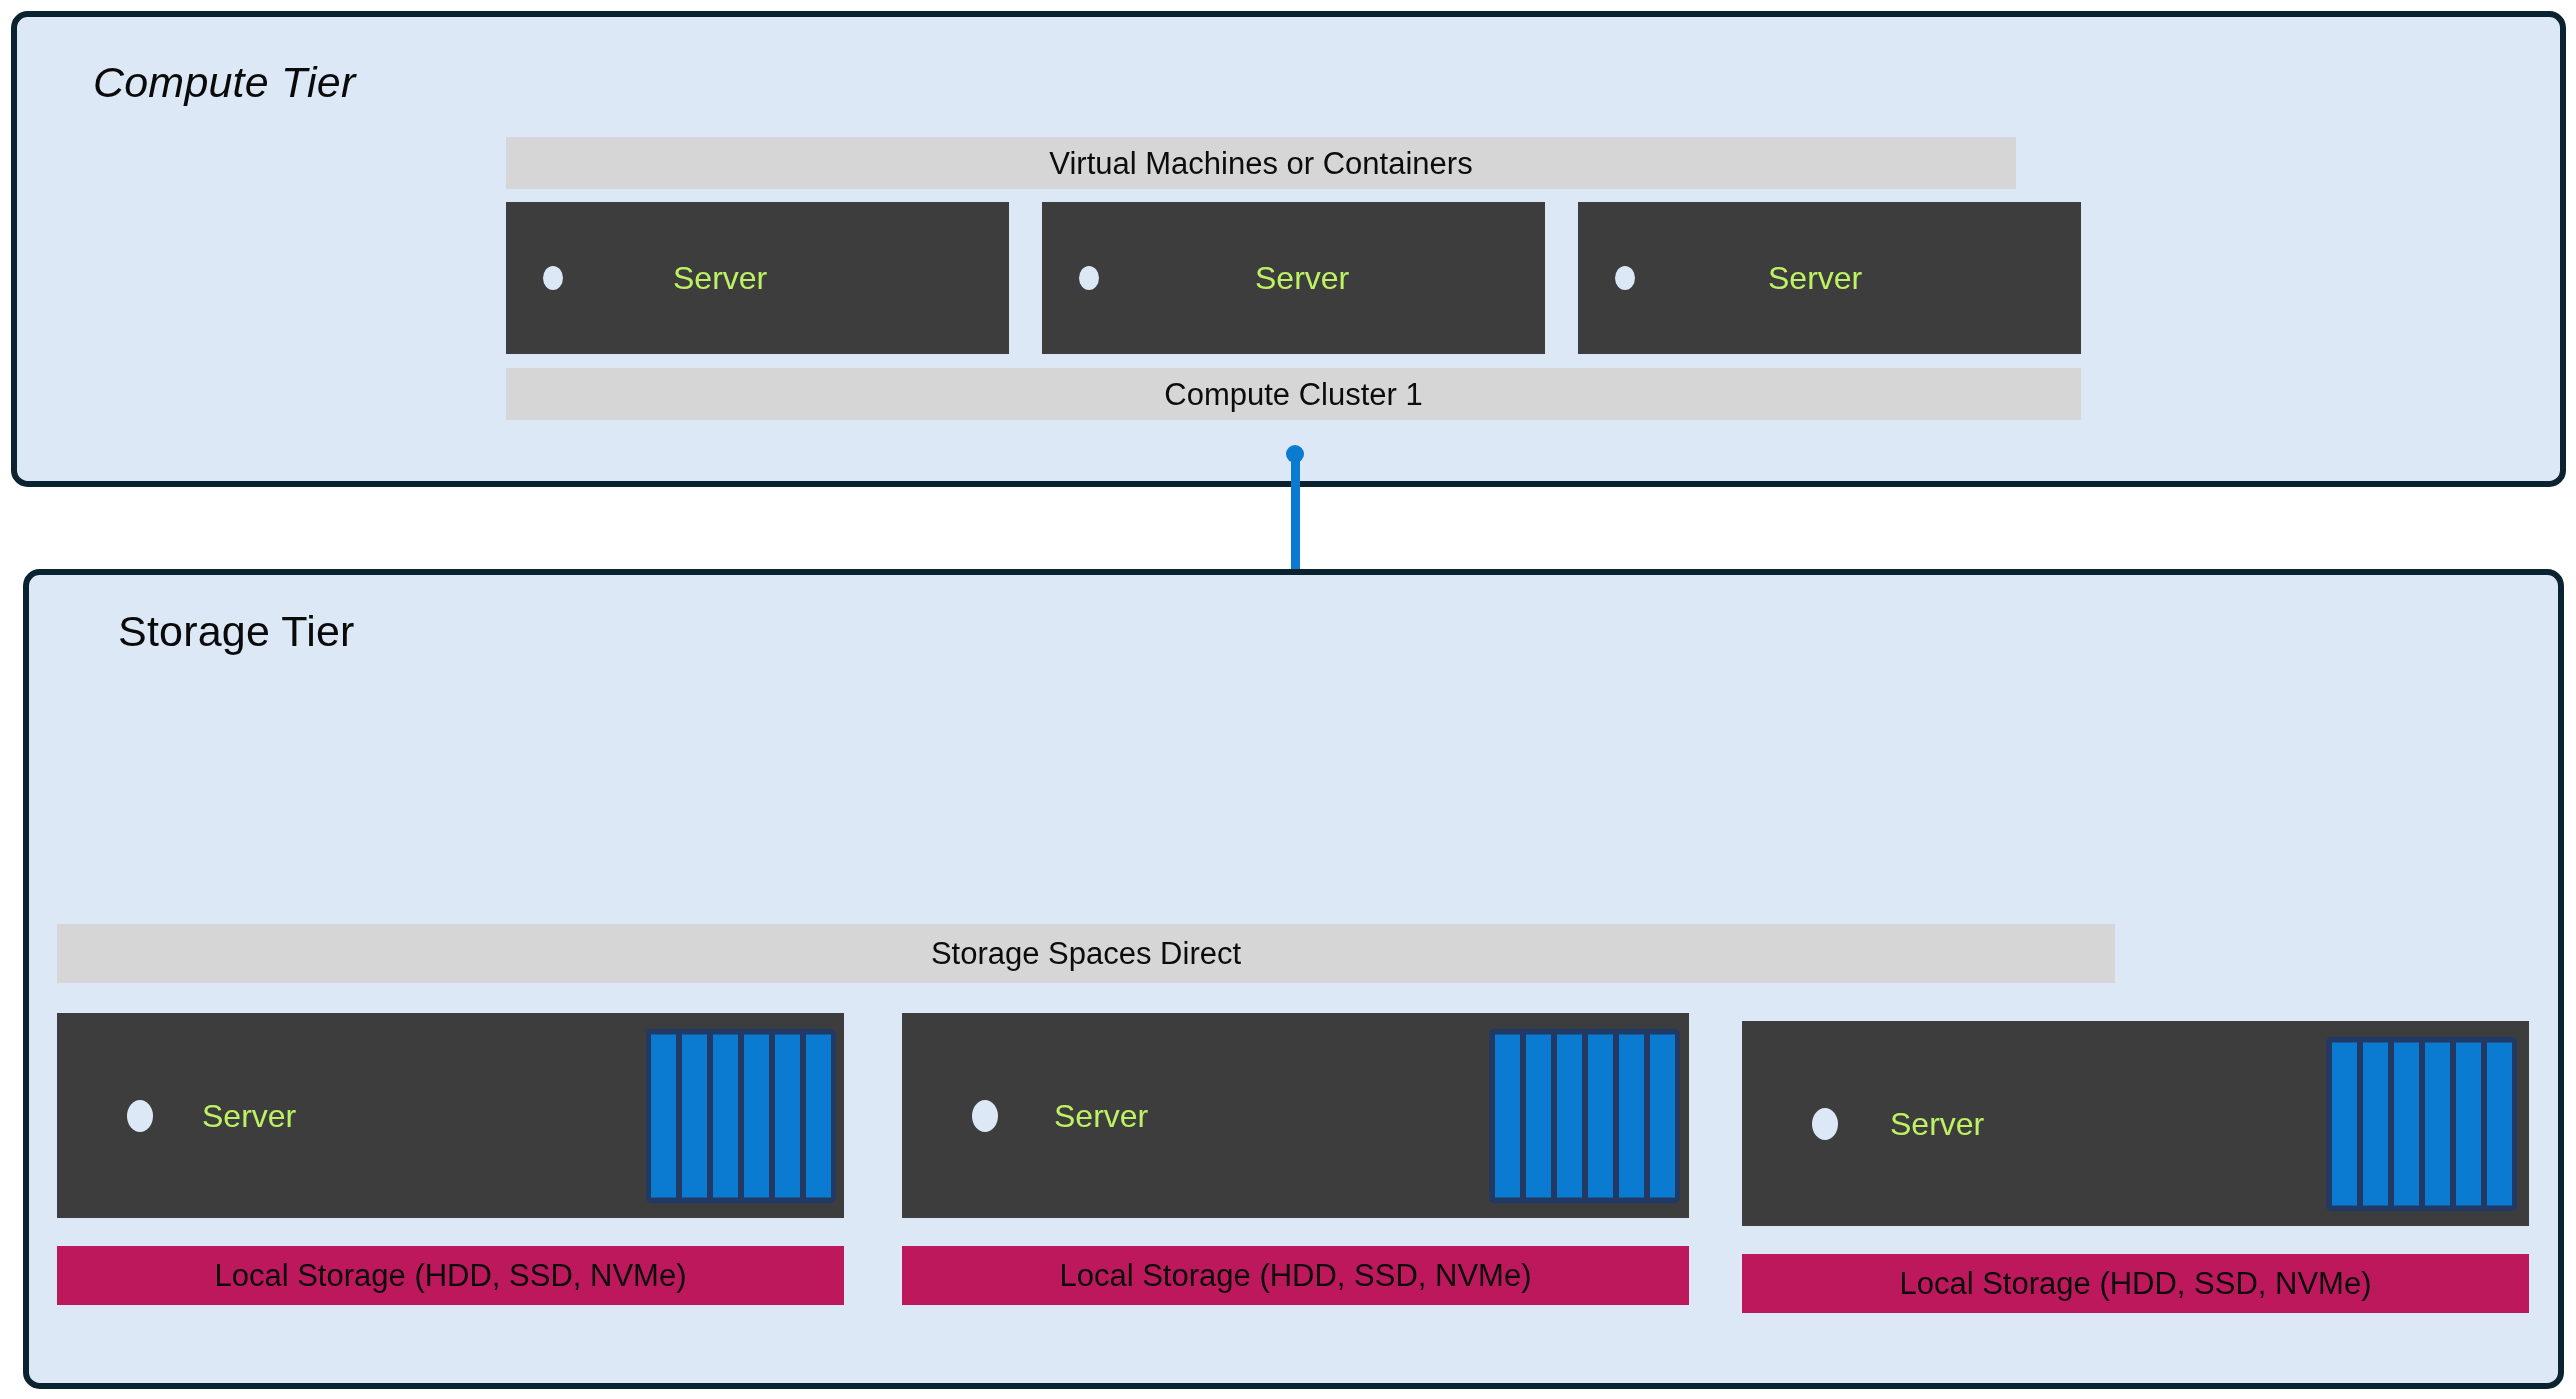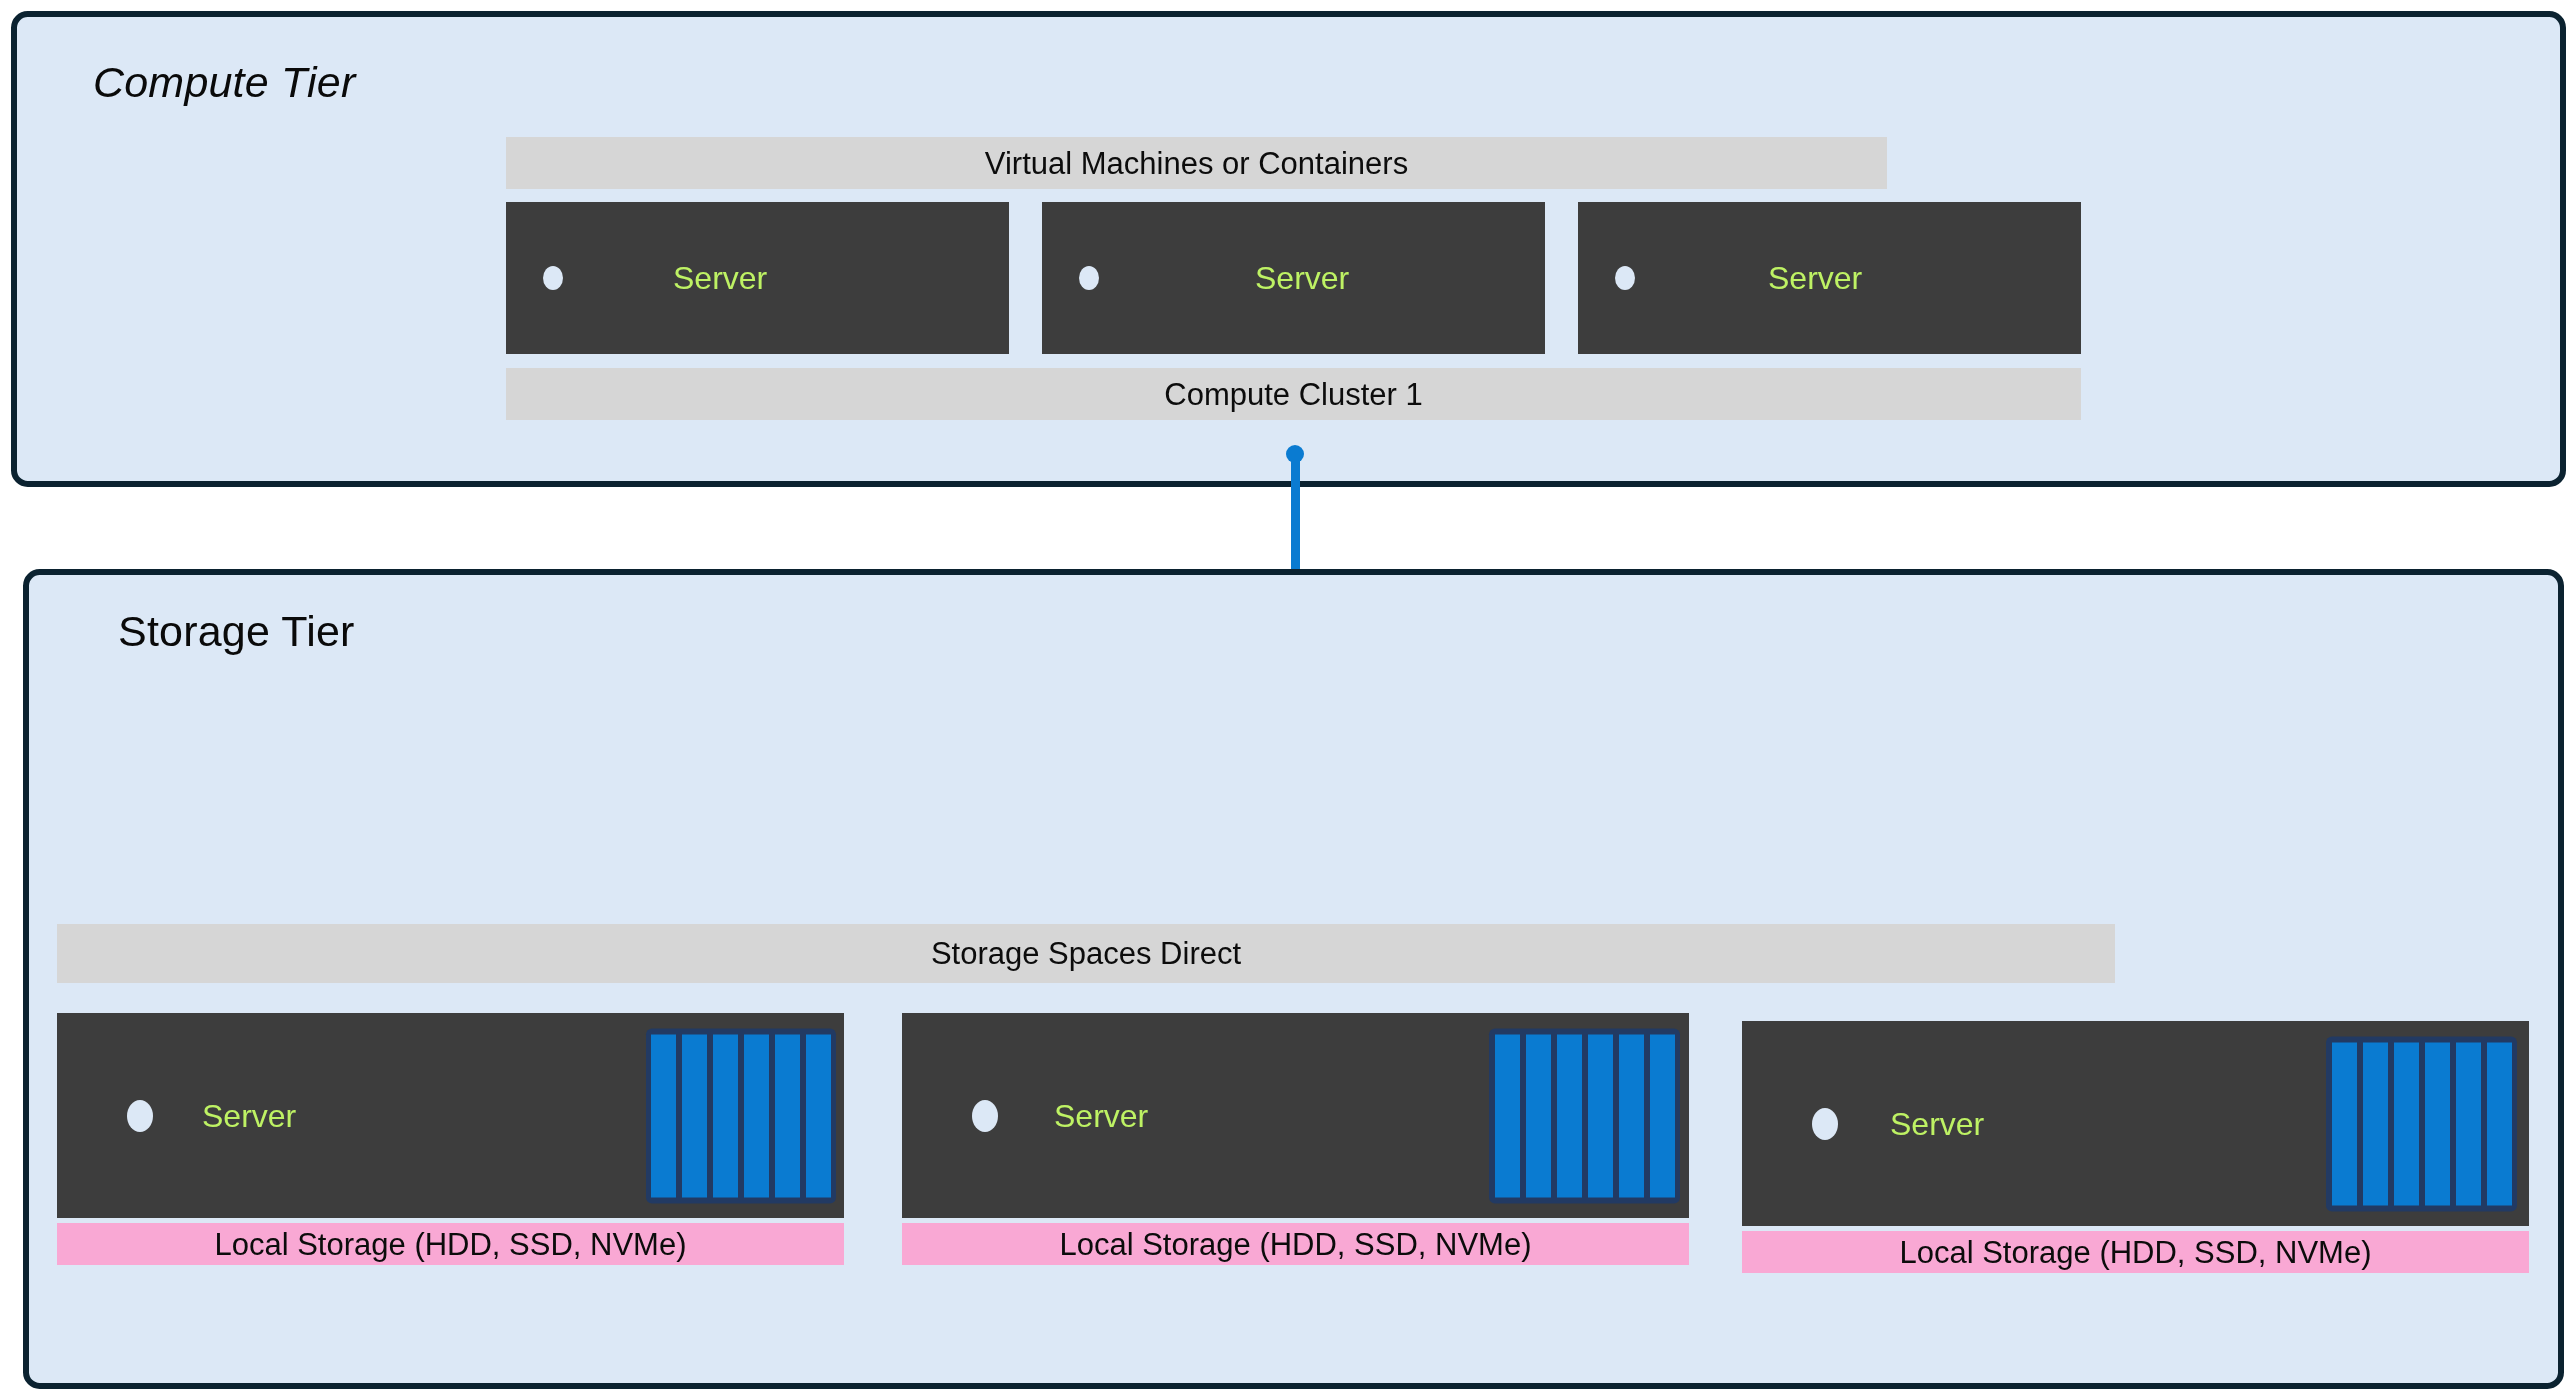"Virtual Machines or Containers" #vm-bar { width: 1381px -> 1510px }
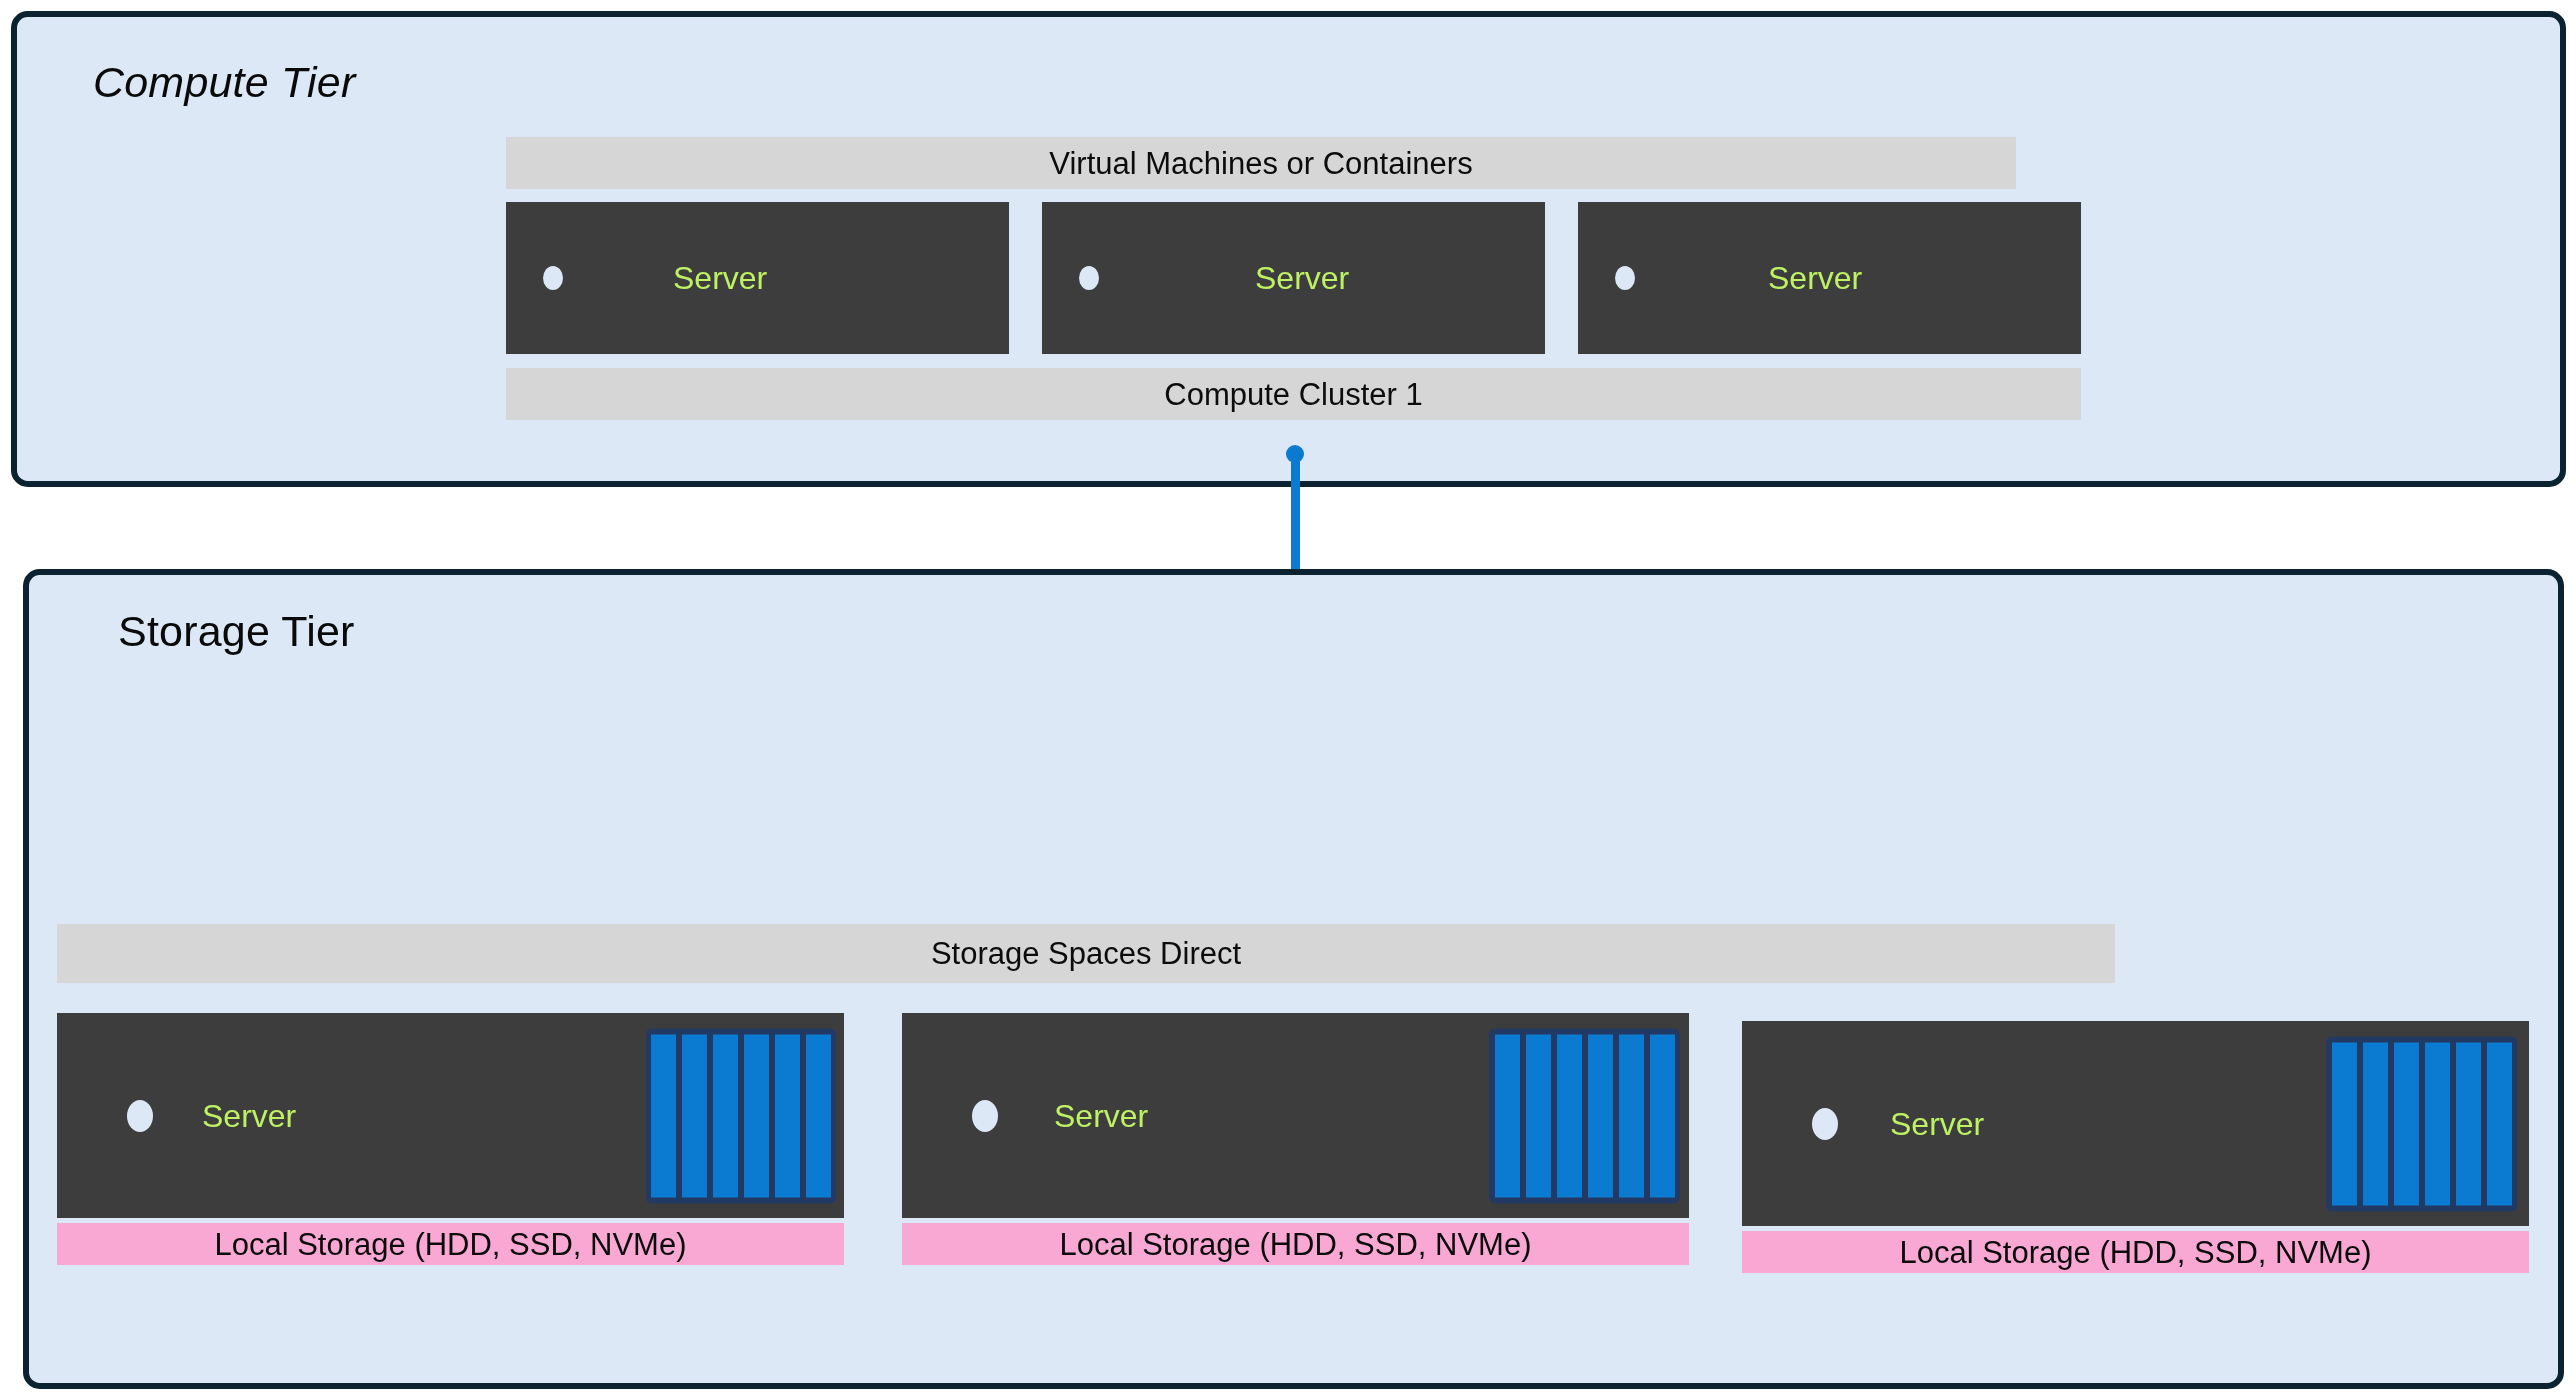"Local Storage (HDD, SSD, NVMe)" .local-storage-bar { background: #f9a8d4 -> #be185d; height: 42px -> 59px; margin-top: 5px -> 28px }
